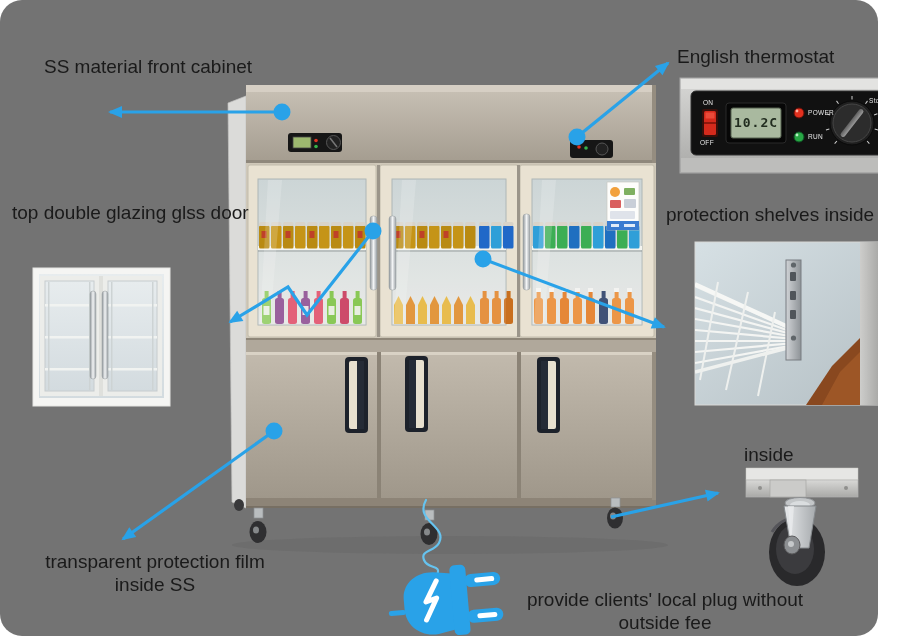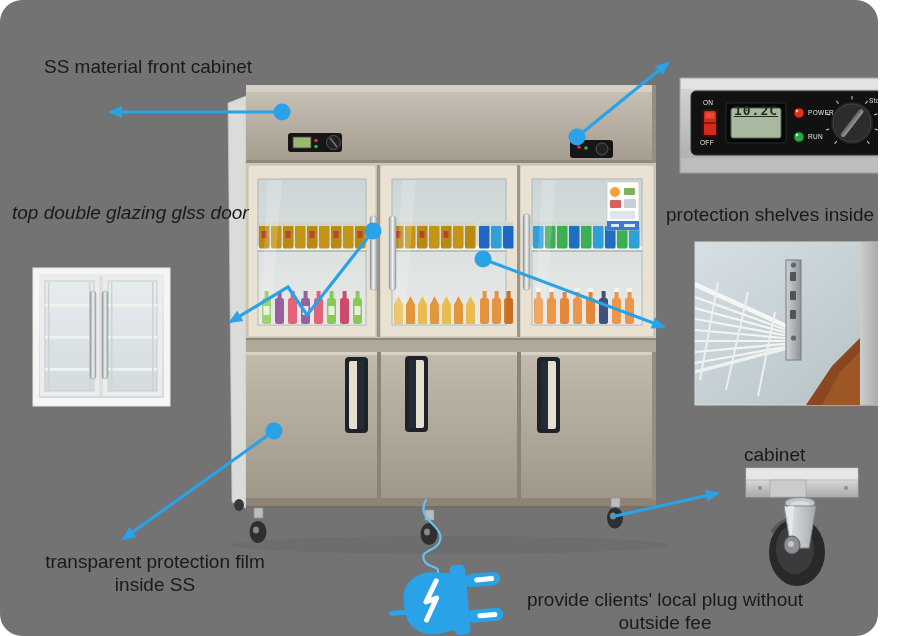"English thermostat" div.label { html: none -> <div>English thermostat</div> }
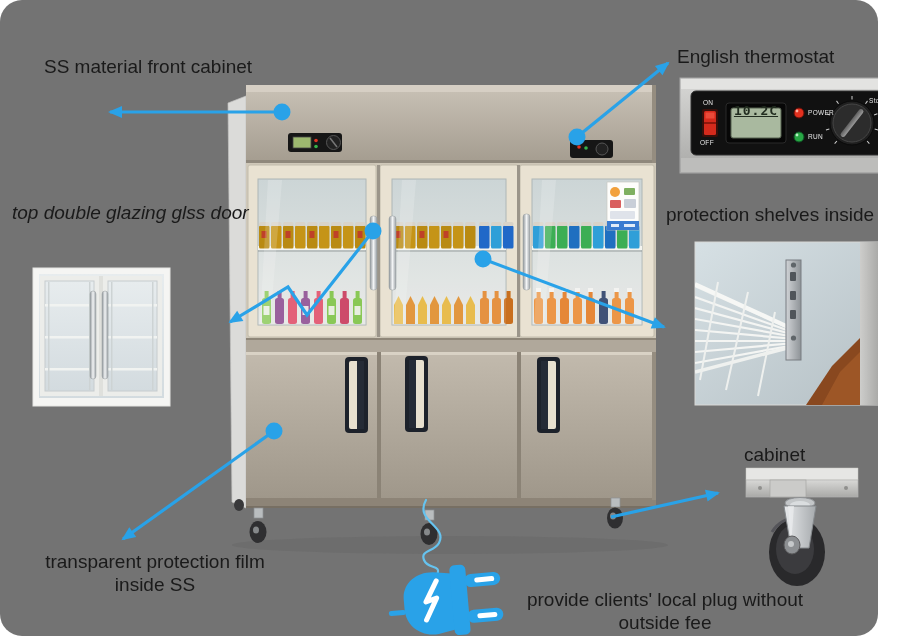"10.2C" span.lcd-text { text-decoration: underline -> none; top: 103px -> 115px }
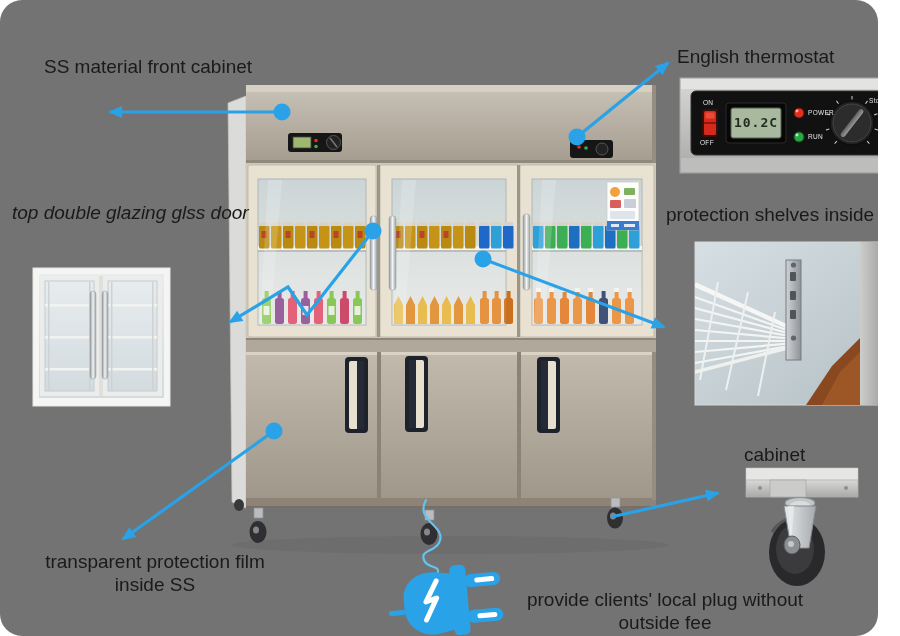"top double glazing glss door" div.label { font-style: italic -> none }
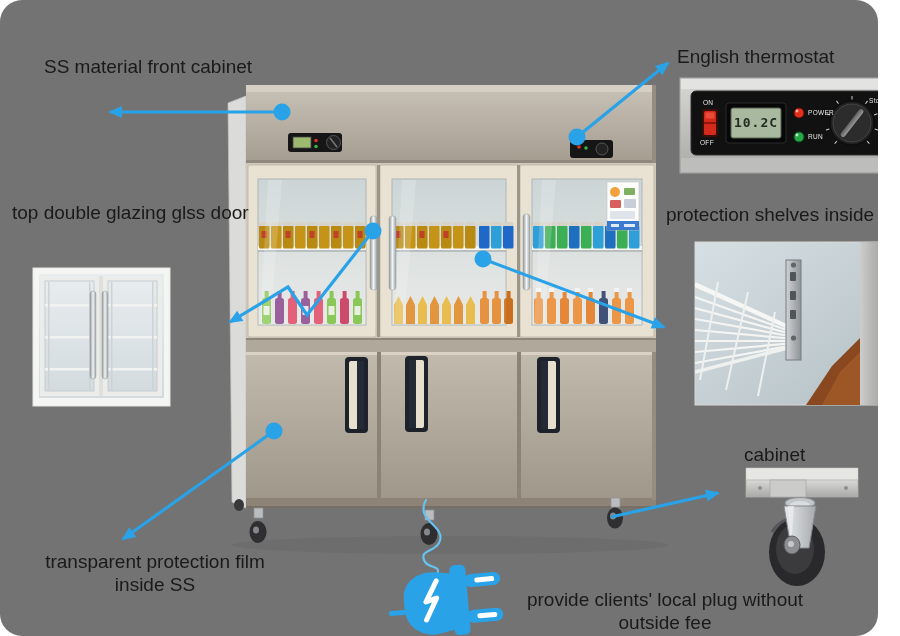"cabinet" div.label { text: cabinet -> inside }
